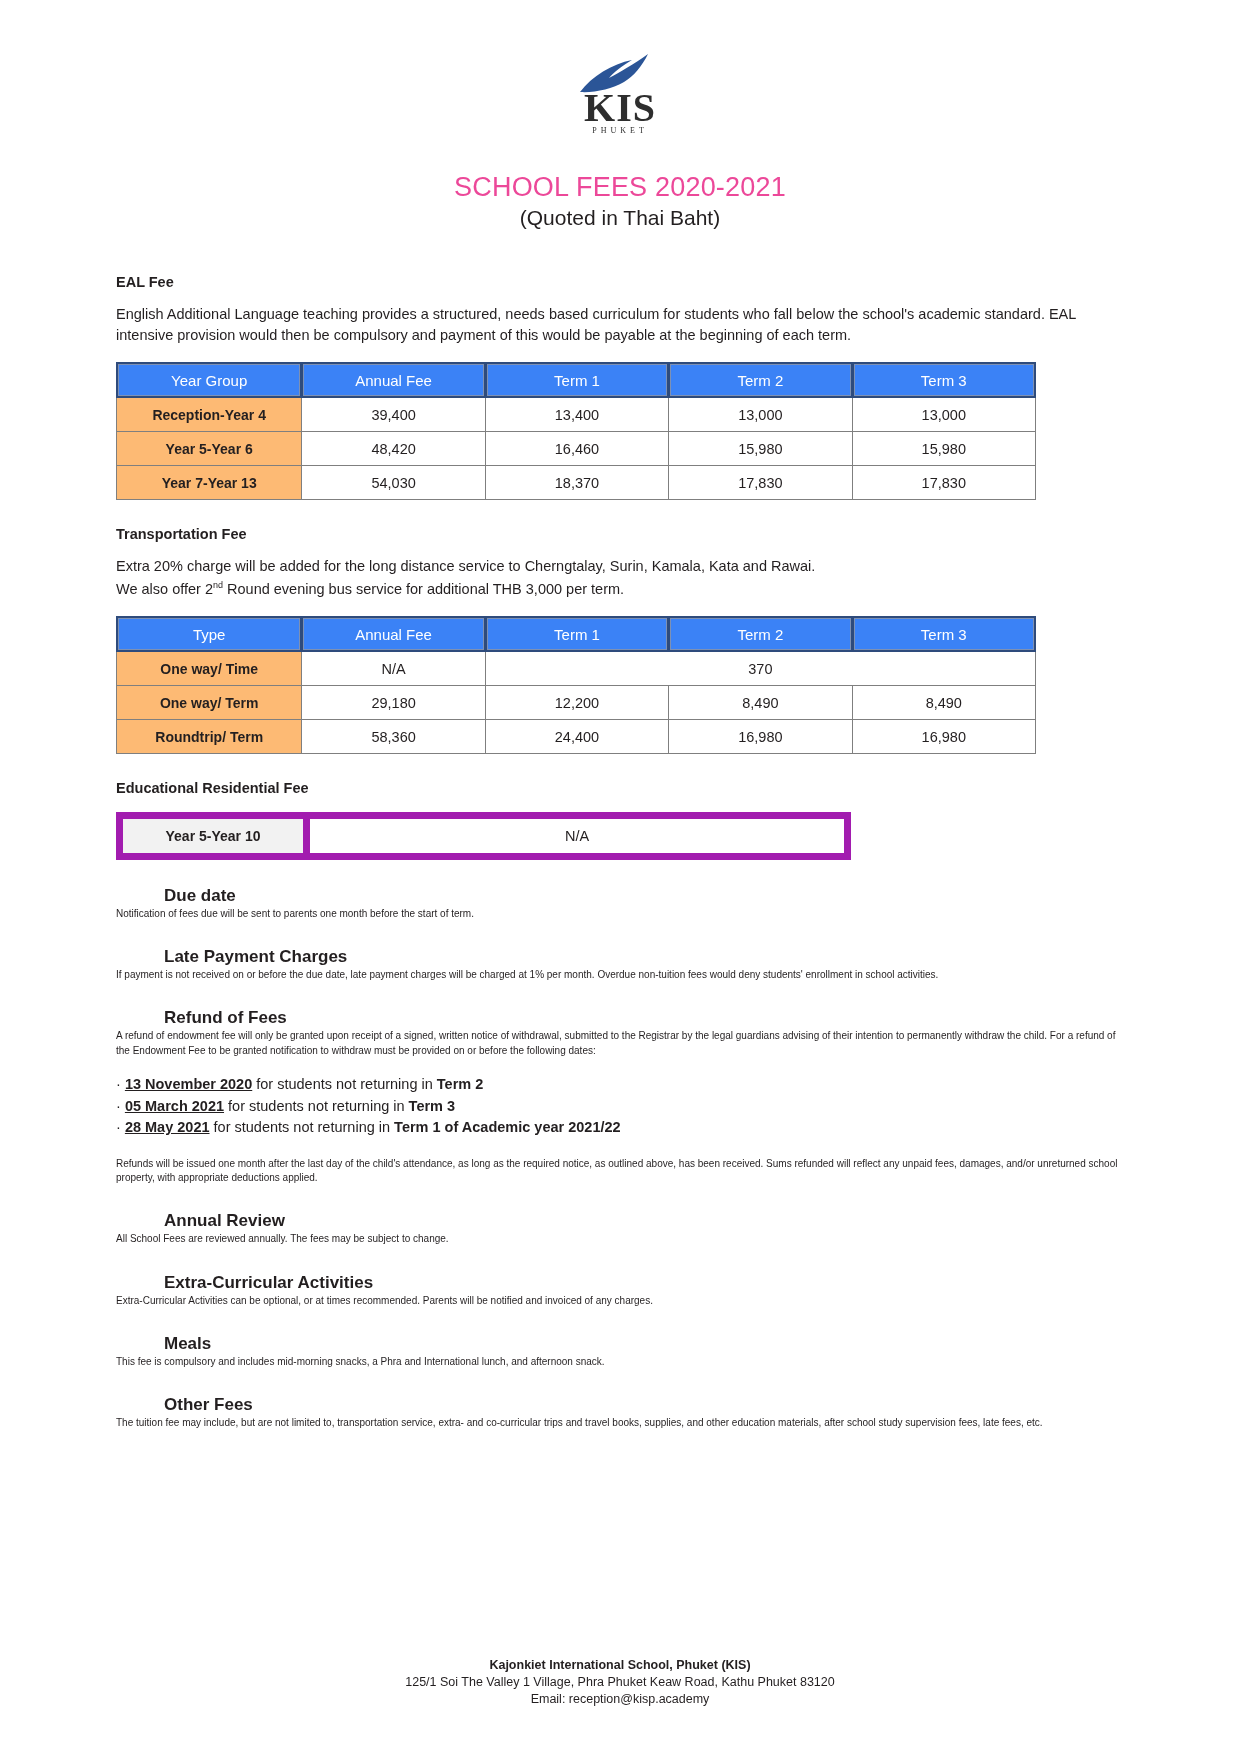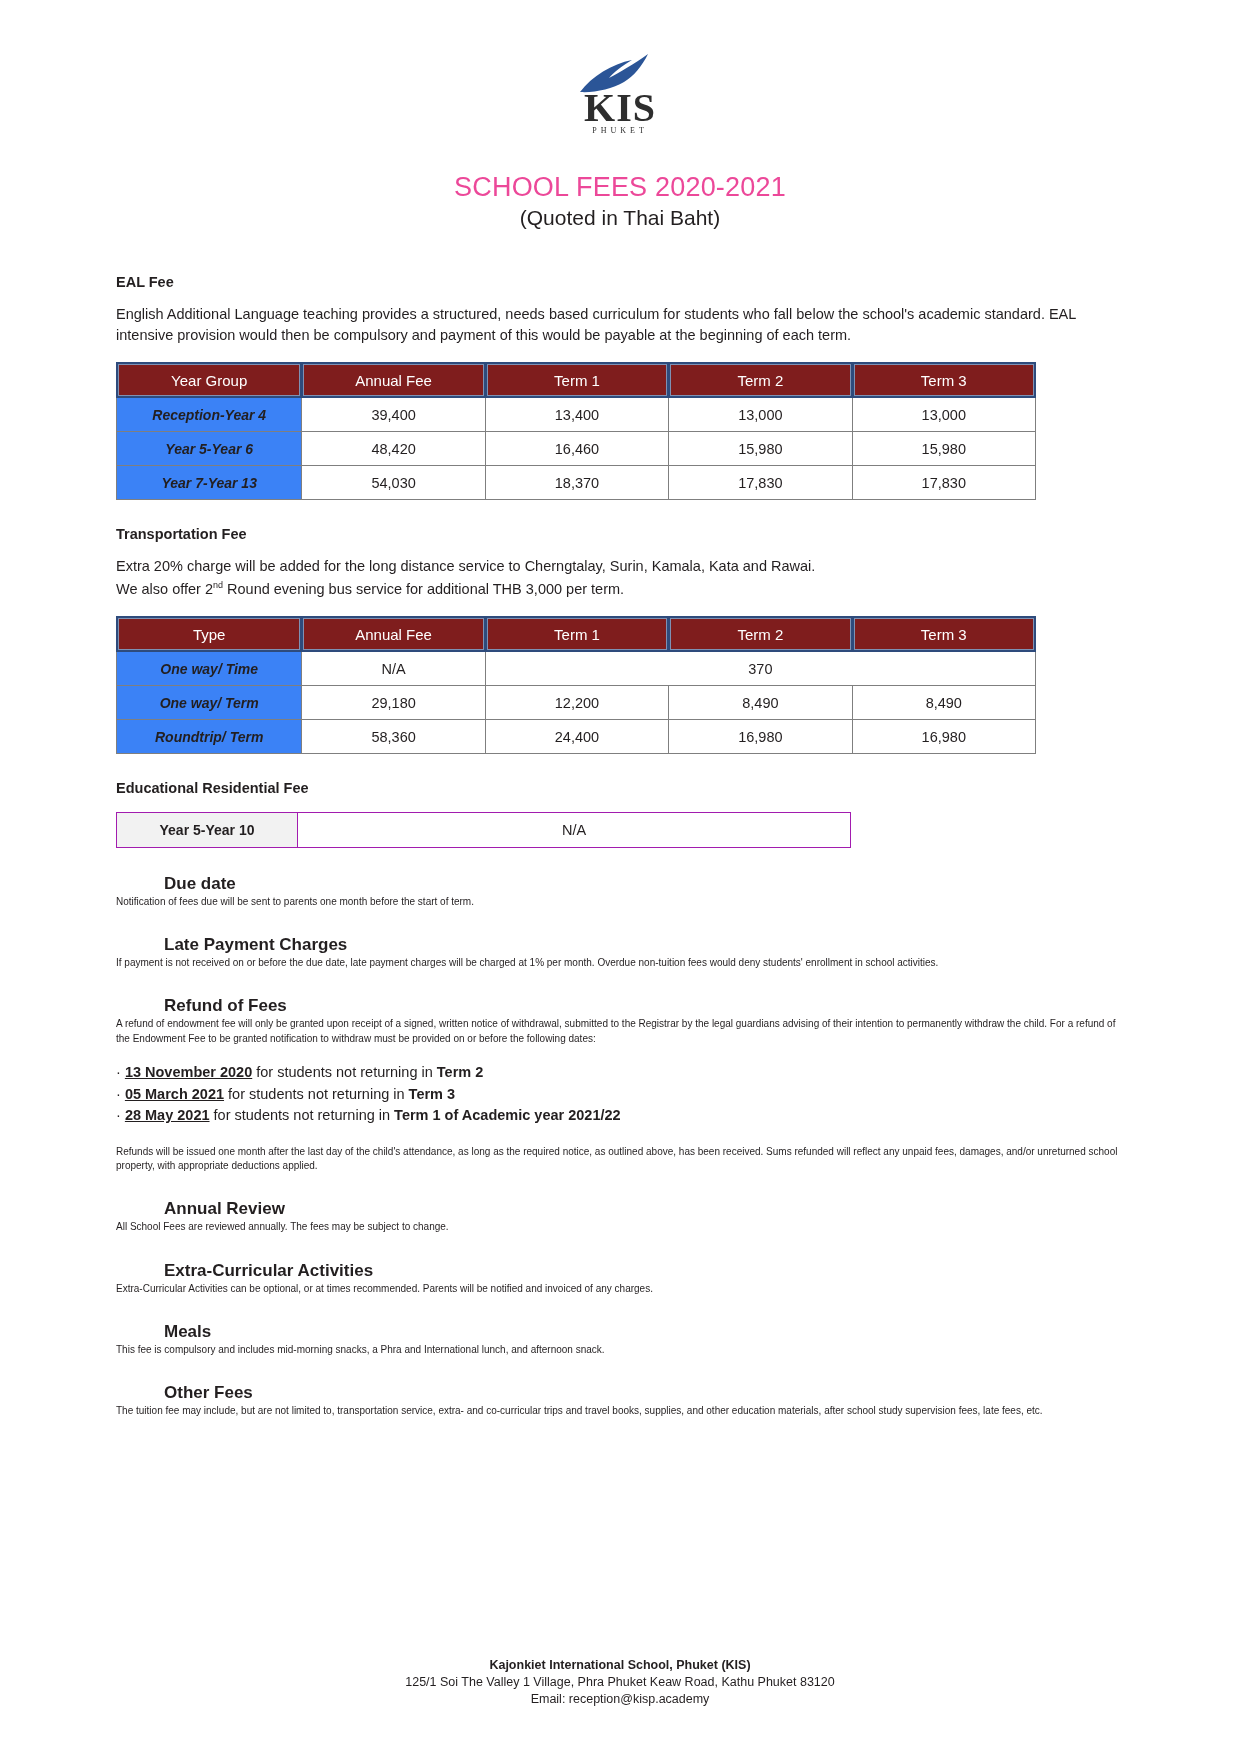"Year Group" table.fee th { background: #7f1d1d -> #3b82f6 }
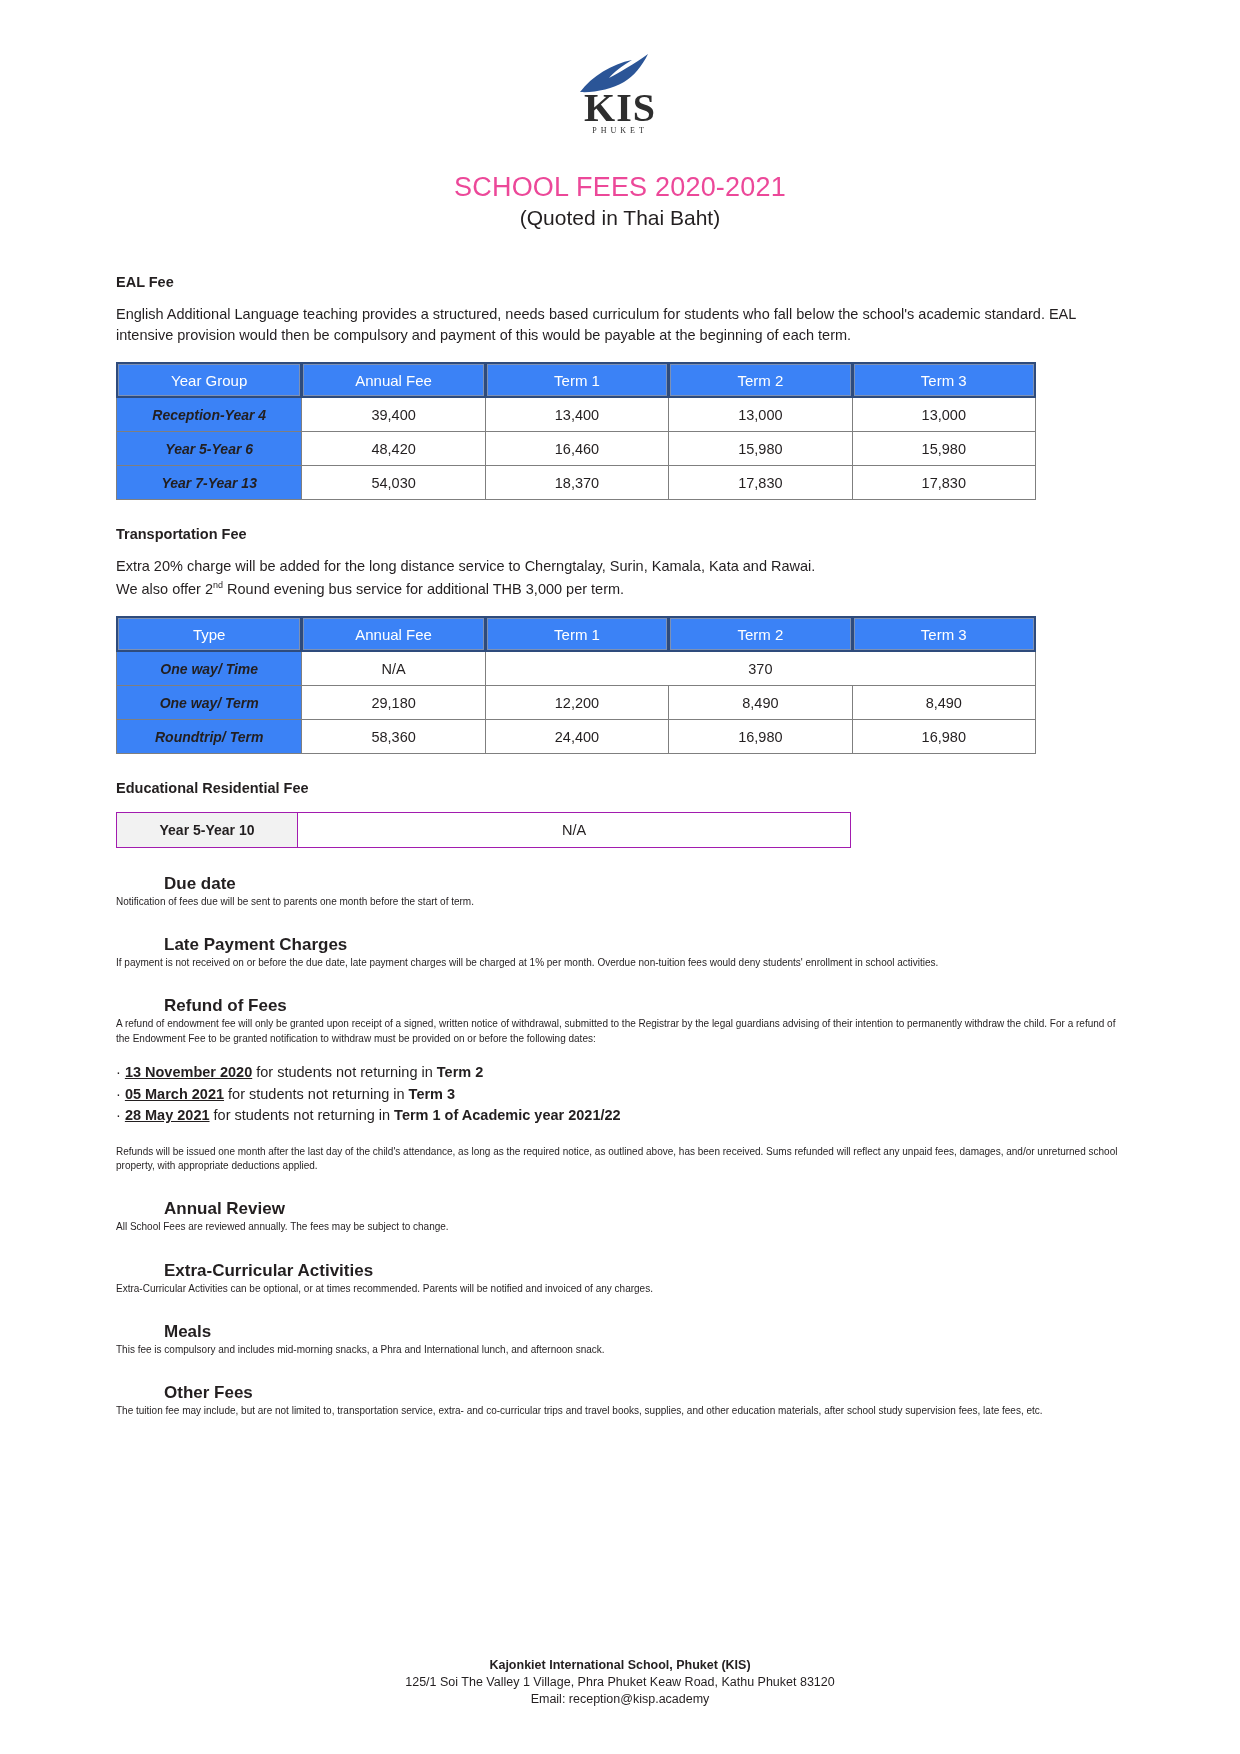"Reception-Year 4" table.fee td.rowhead { background: #3b82f6 -> #fdba74; font-style: italic -> none }
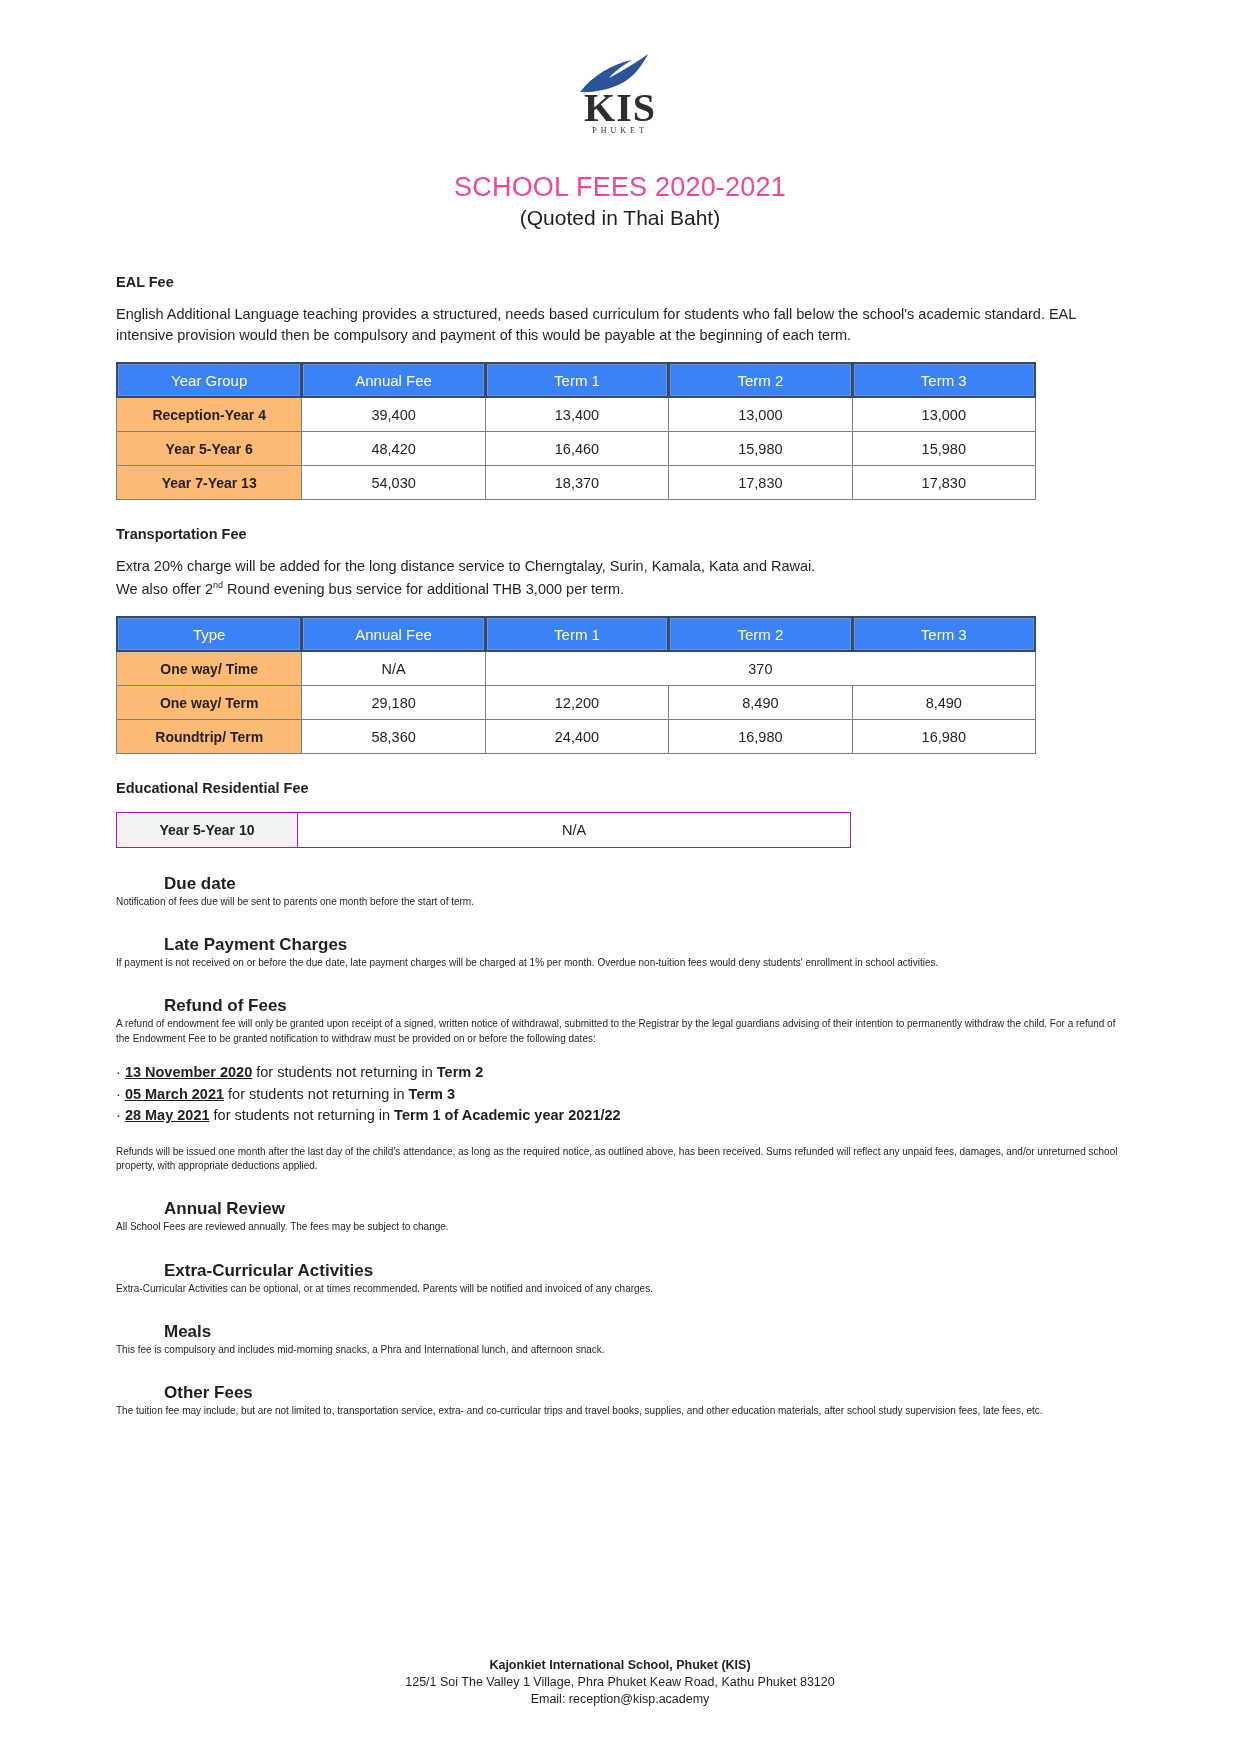"Year 5-Year 10" table.single td { border: 1px solid #a21caf -> 7px solid #a21caf }
